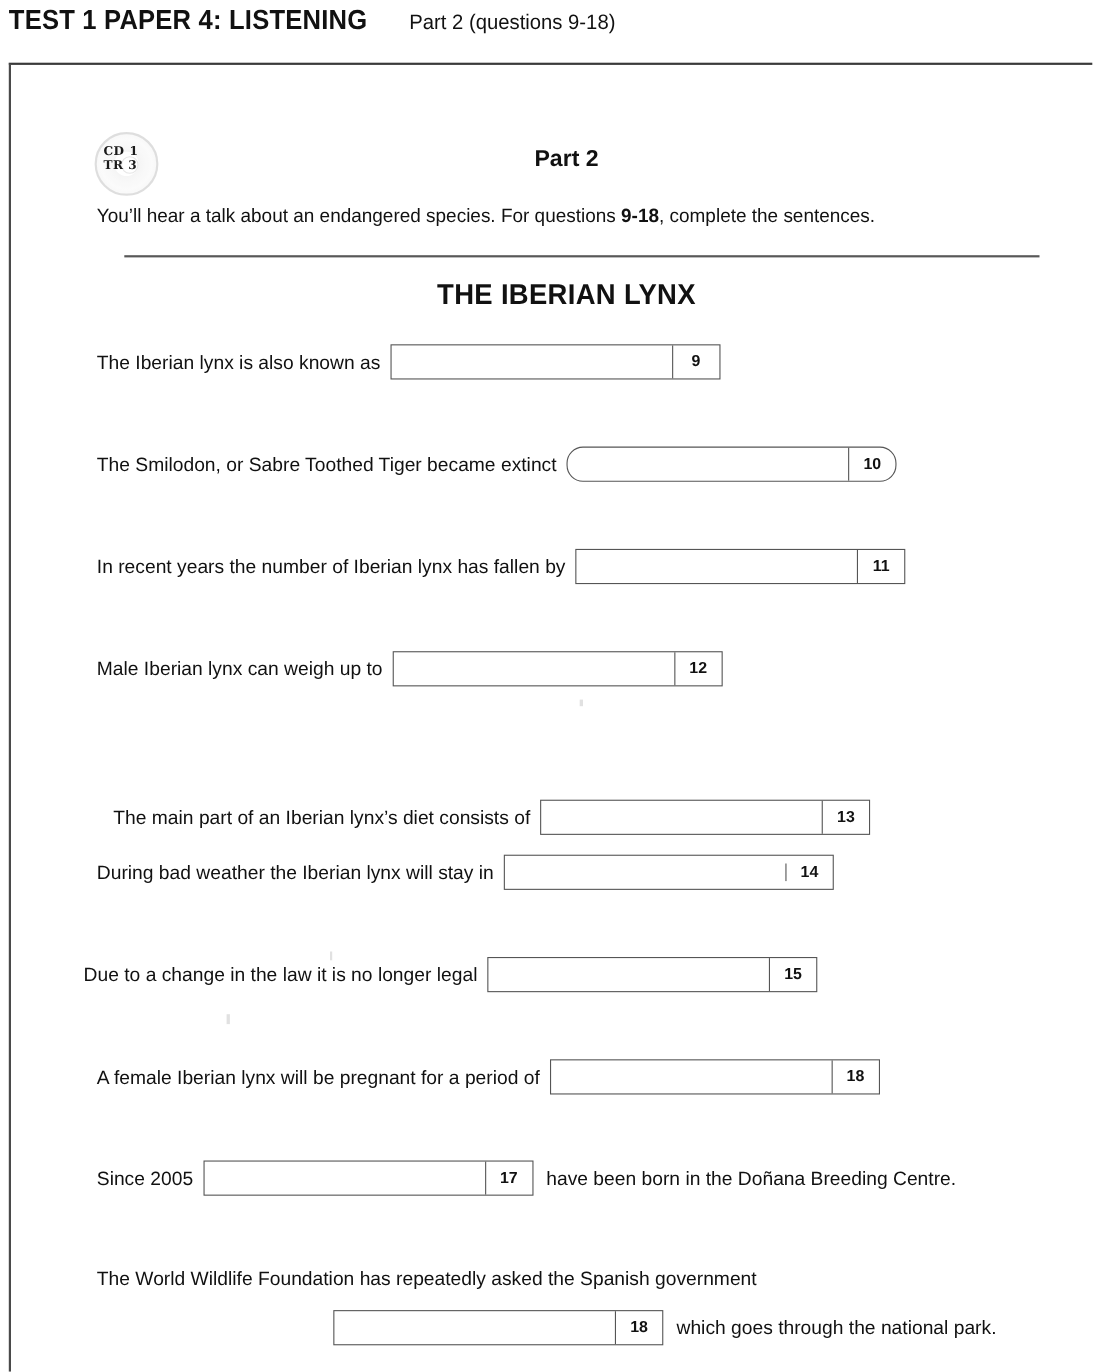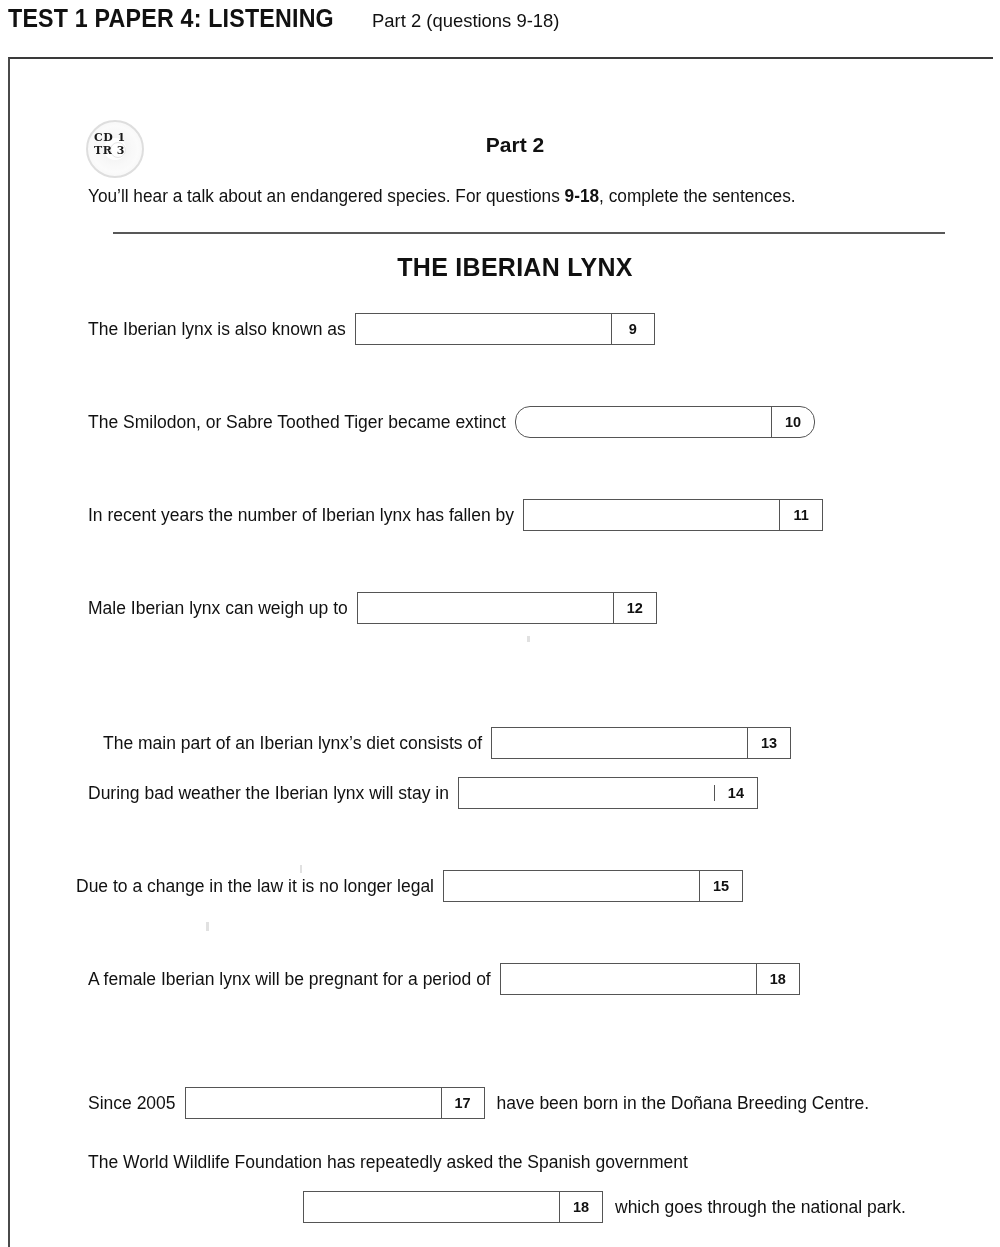"Since 2005" div.qrow { top: 1087px -> 1055px }
